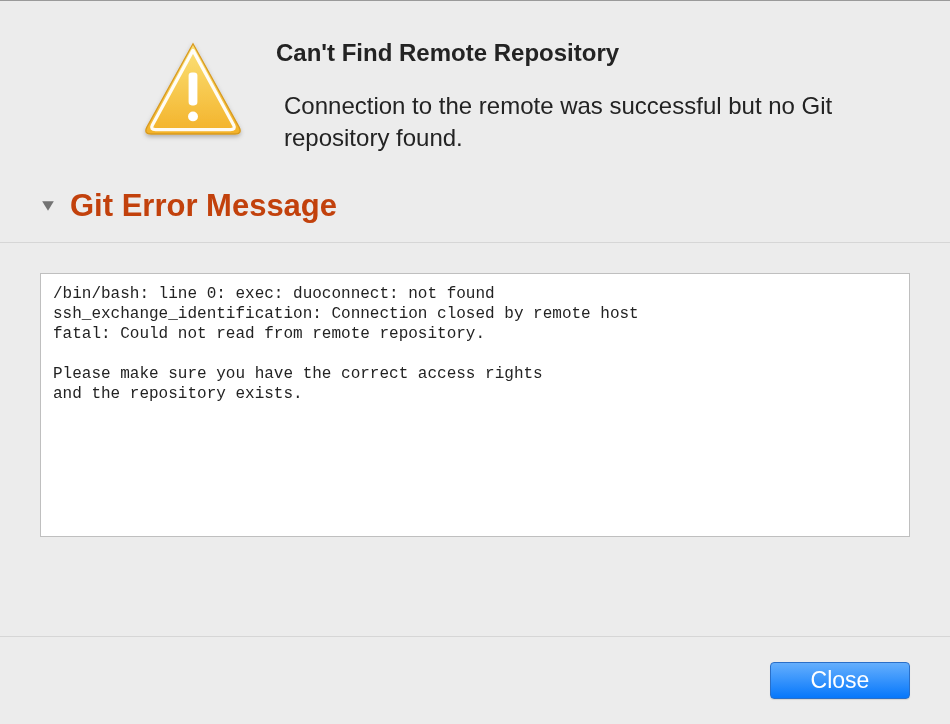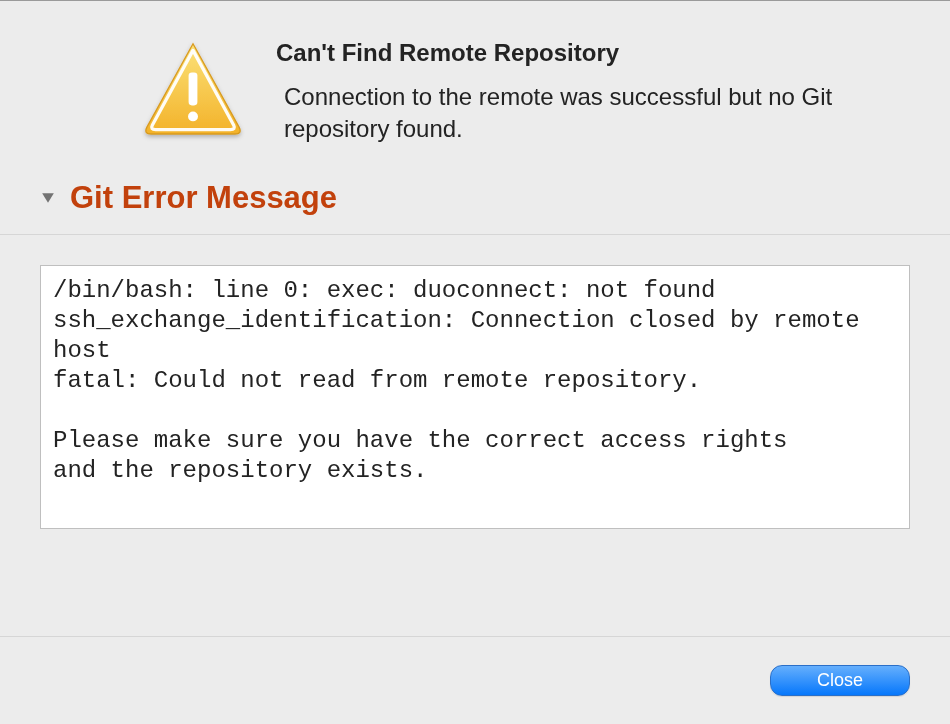"Can't Find Remote Repository" .dialog-title { margin-bottom: 14px -> 23px }
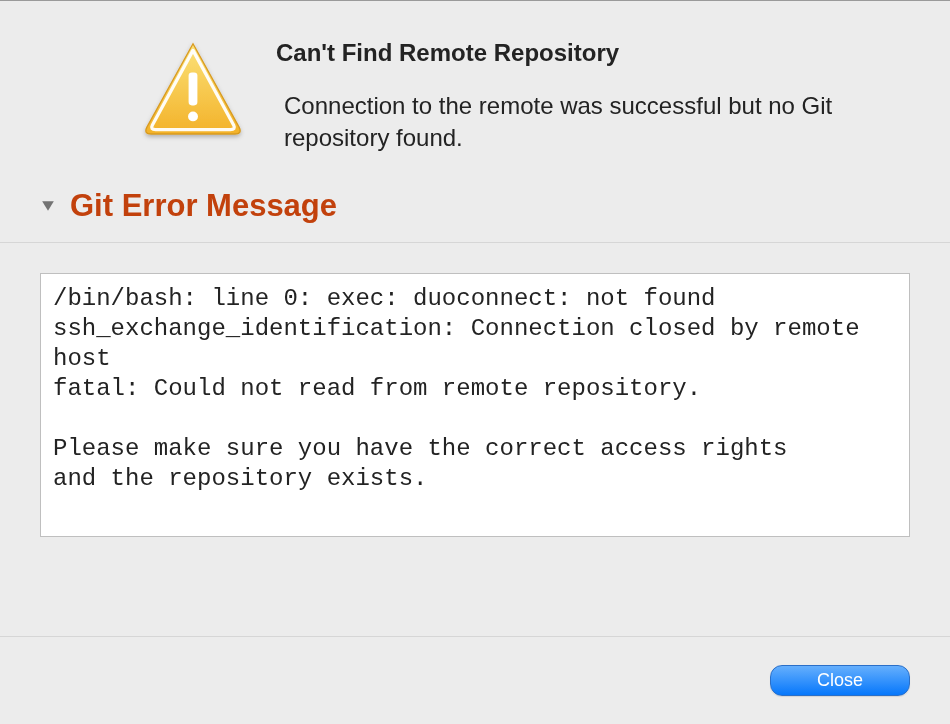"/bin/bash: line 0: exec: duoconnect:" .error-text { font-size: 24px -> 16px }
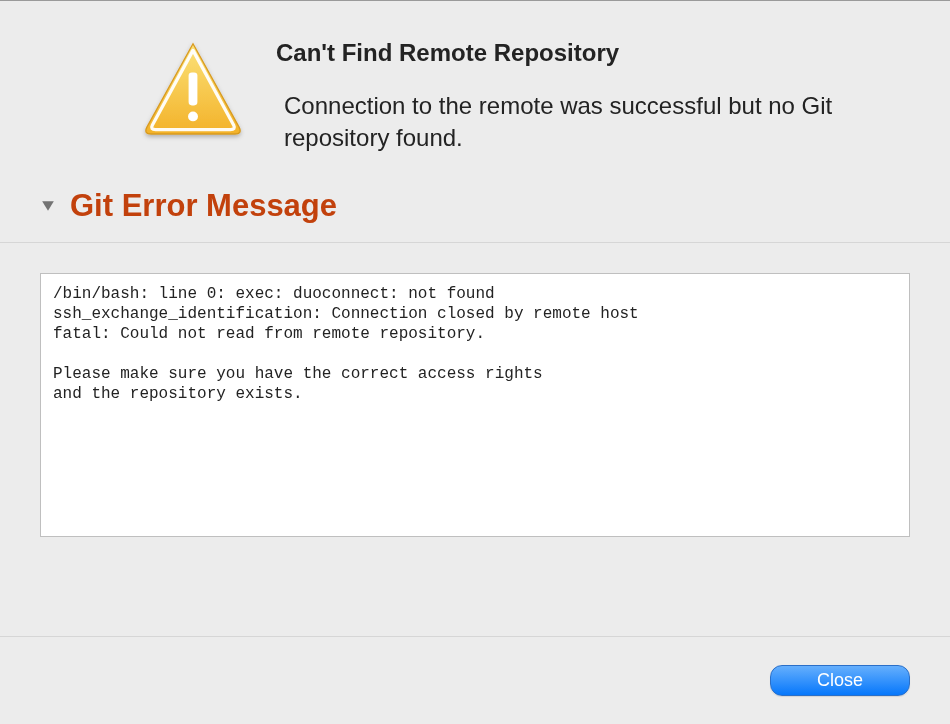"Close" .close-button { border-radius: 12px -> 4px; font-size: 18px -> 23px }
